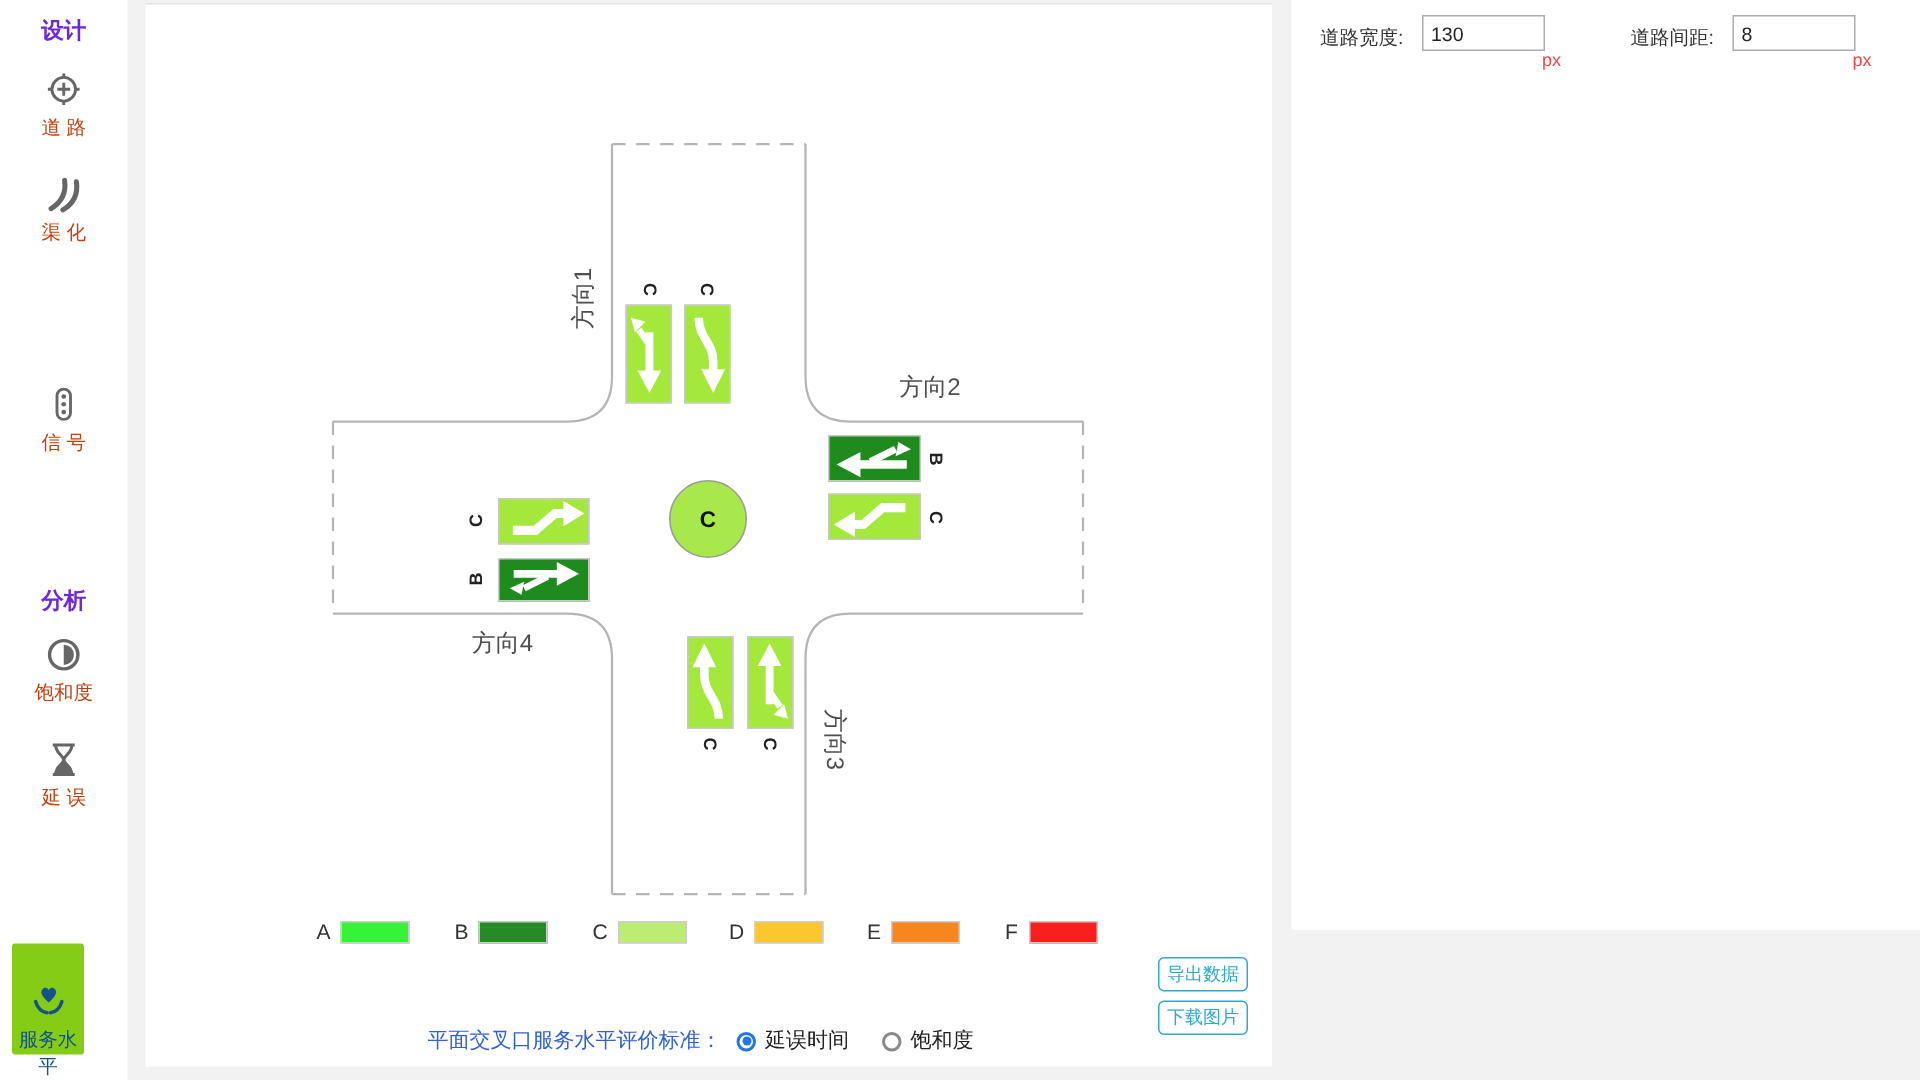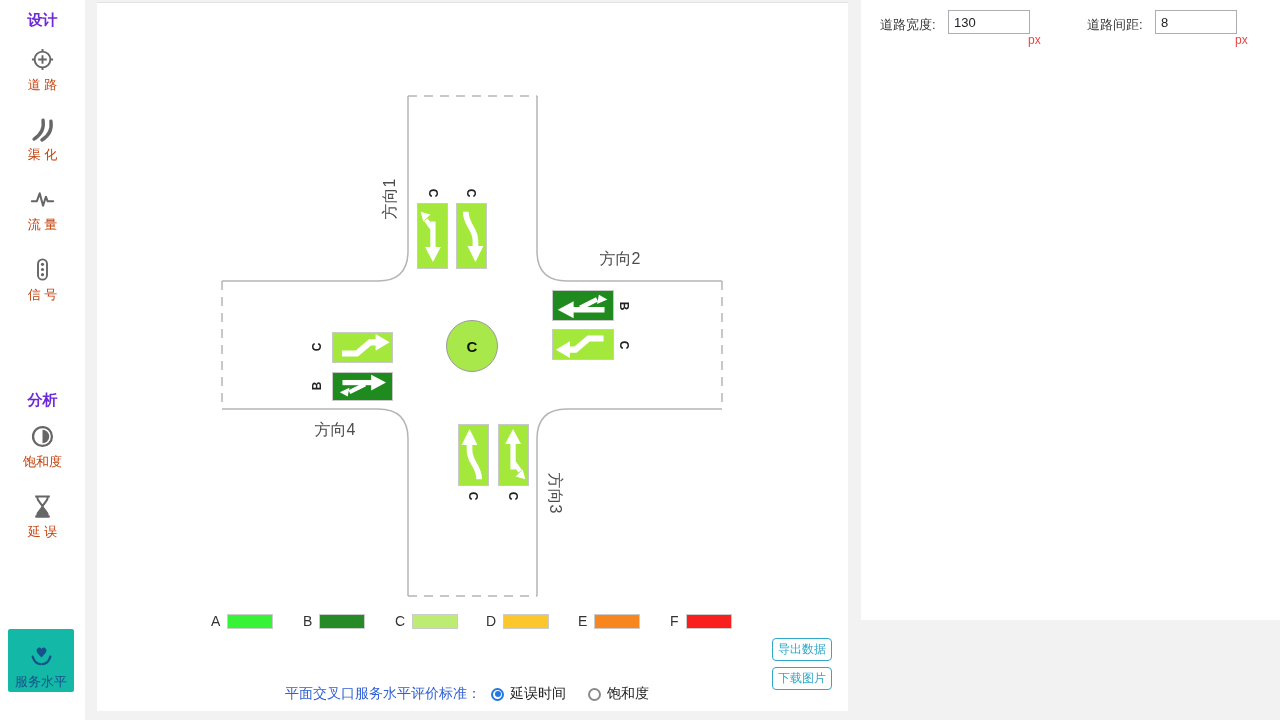"流 量" div.nav-item { html: <div> <span> <svg> <path></path> </svg> </span> <span>流 量</span> </div> -> none }
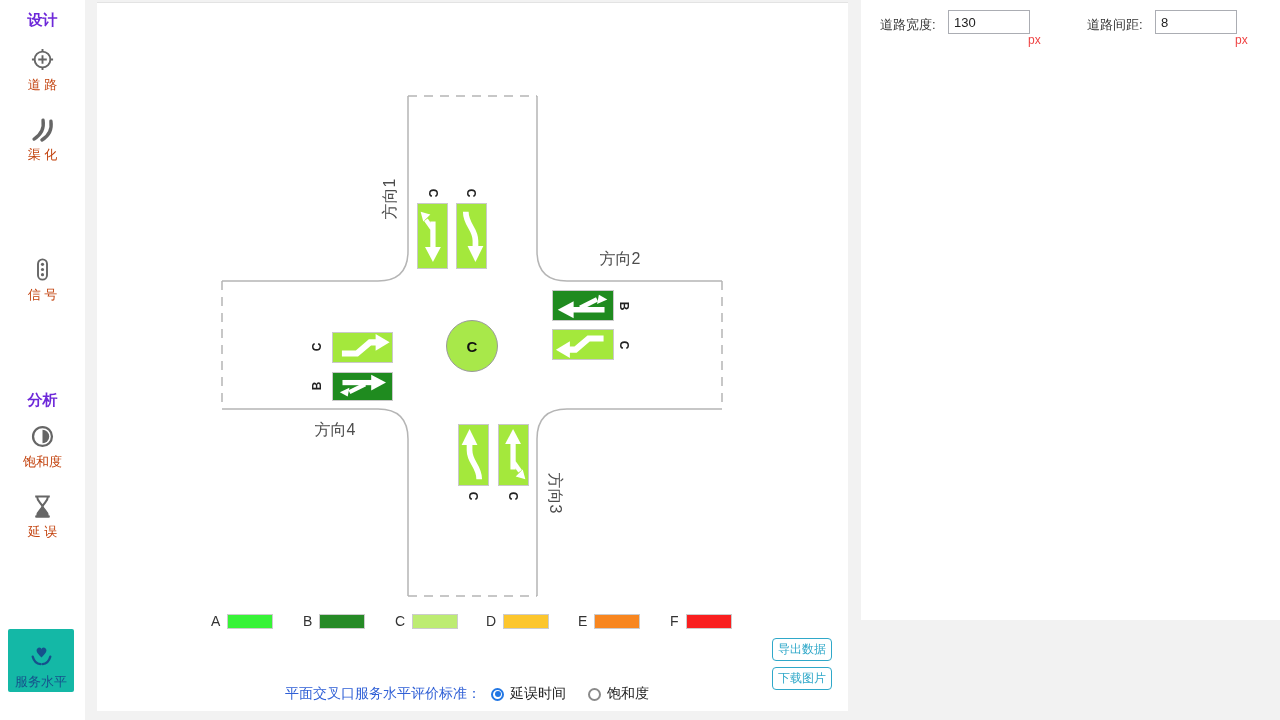"服务水平" .nav-item.selected { background: #14b8a6 -> #84cc16; padding-top: 14px -> 25px; width: 66px -> 48px }
